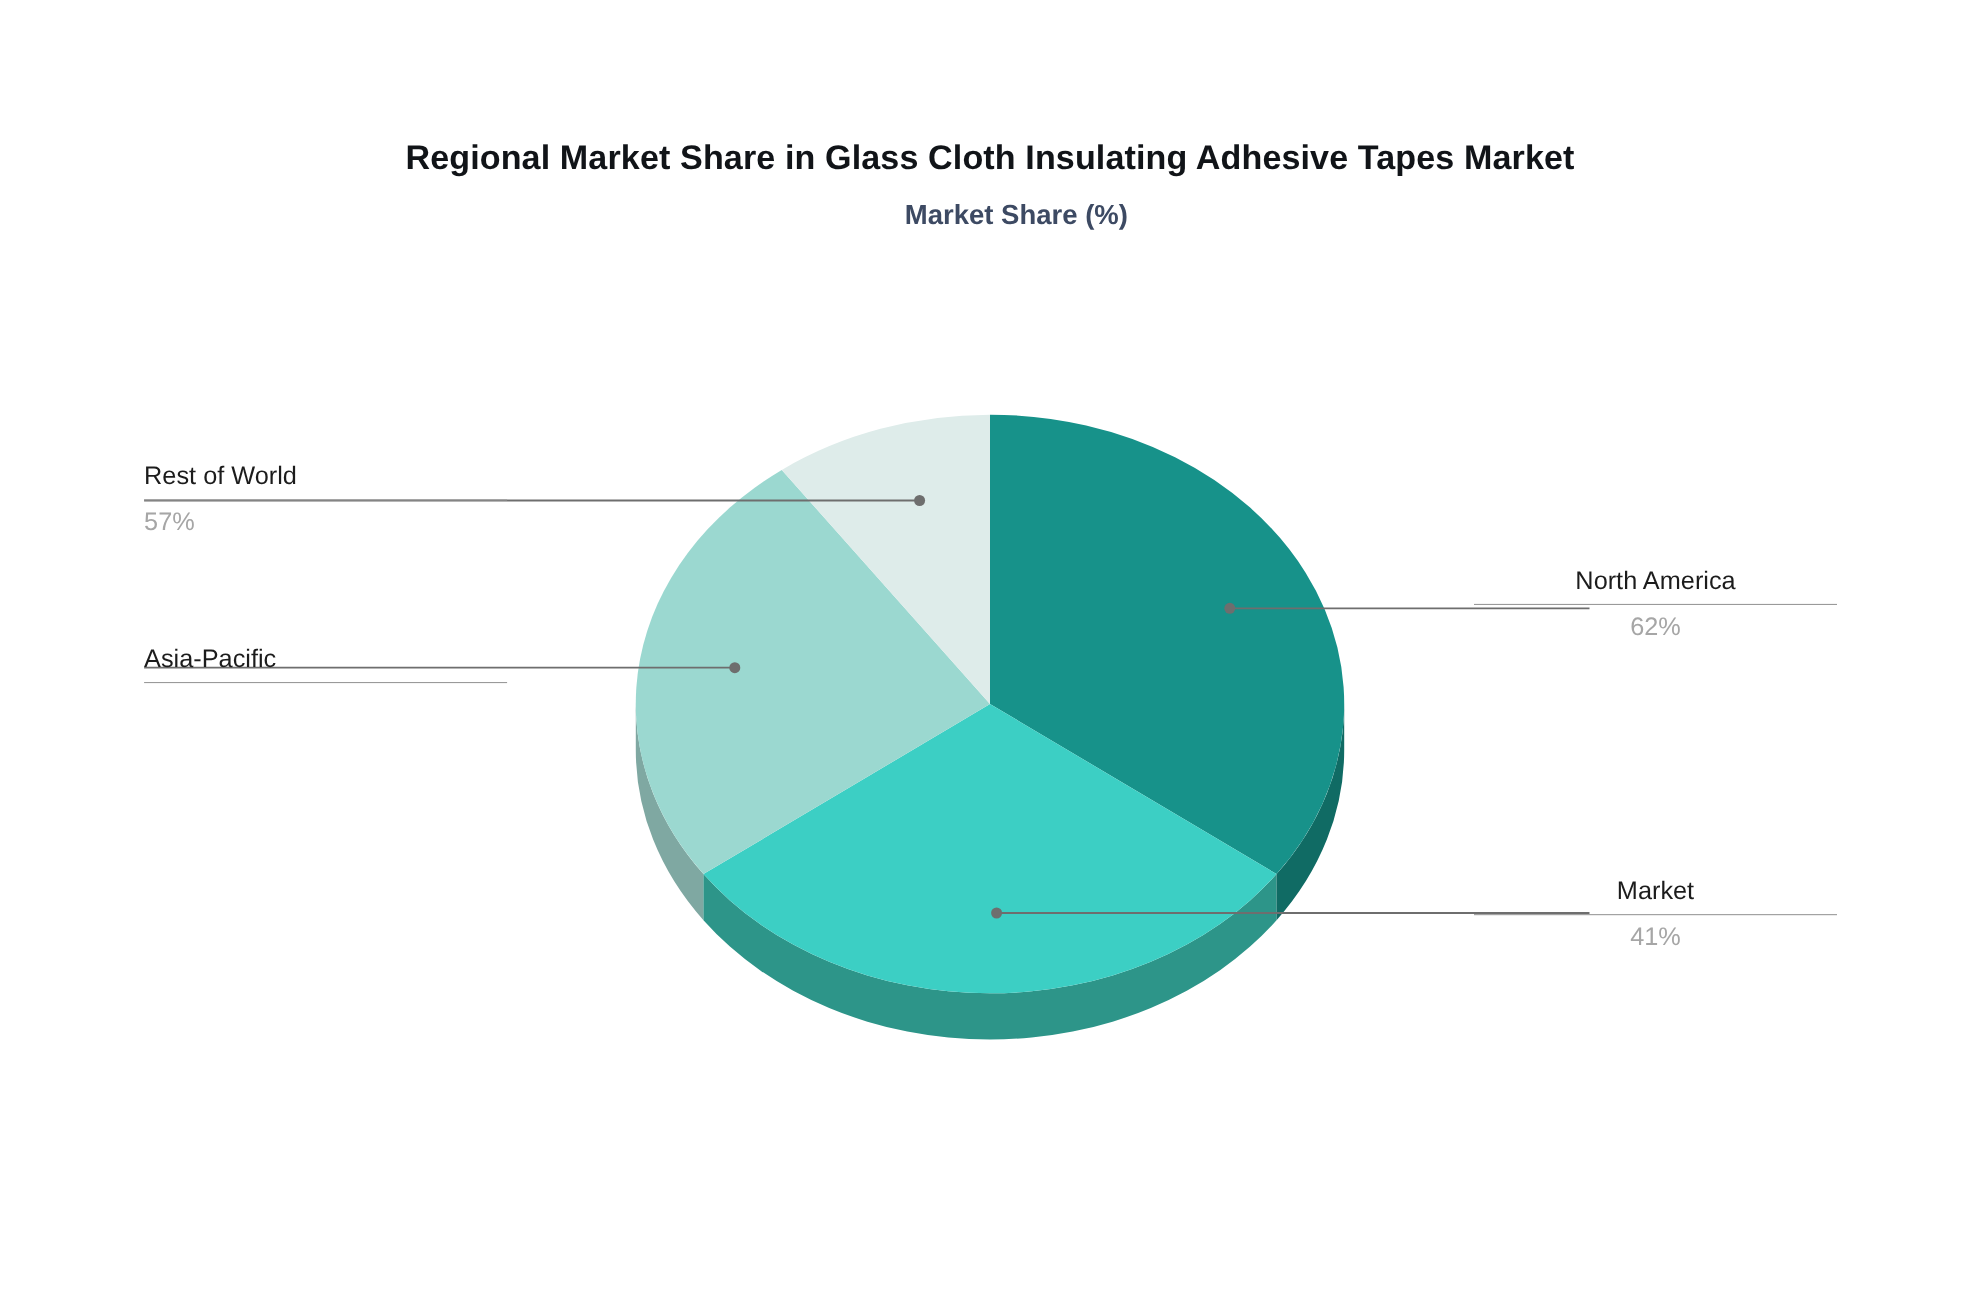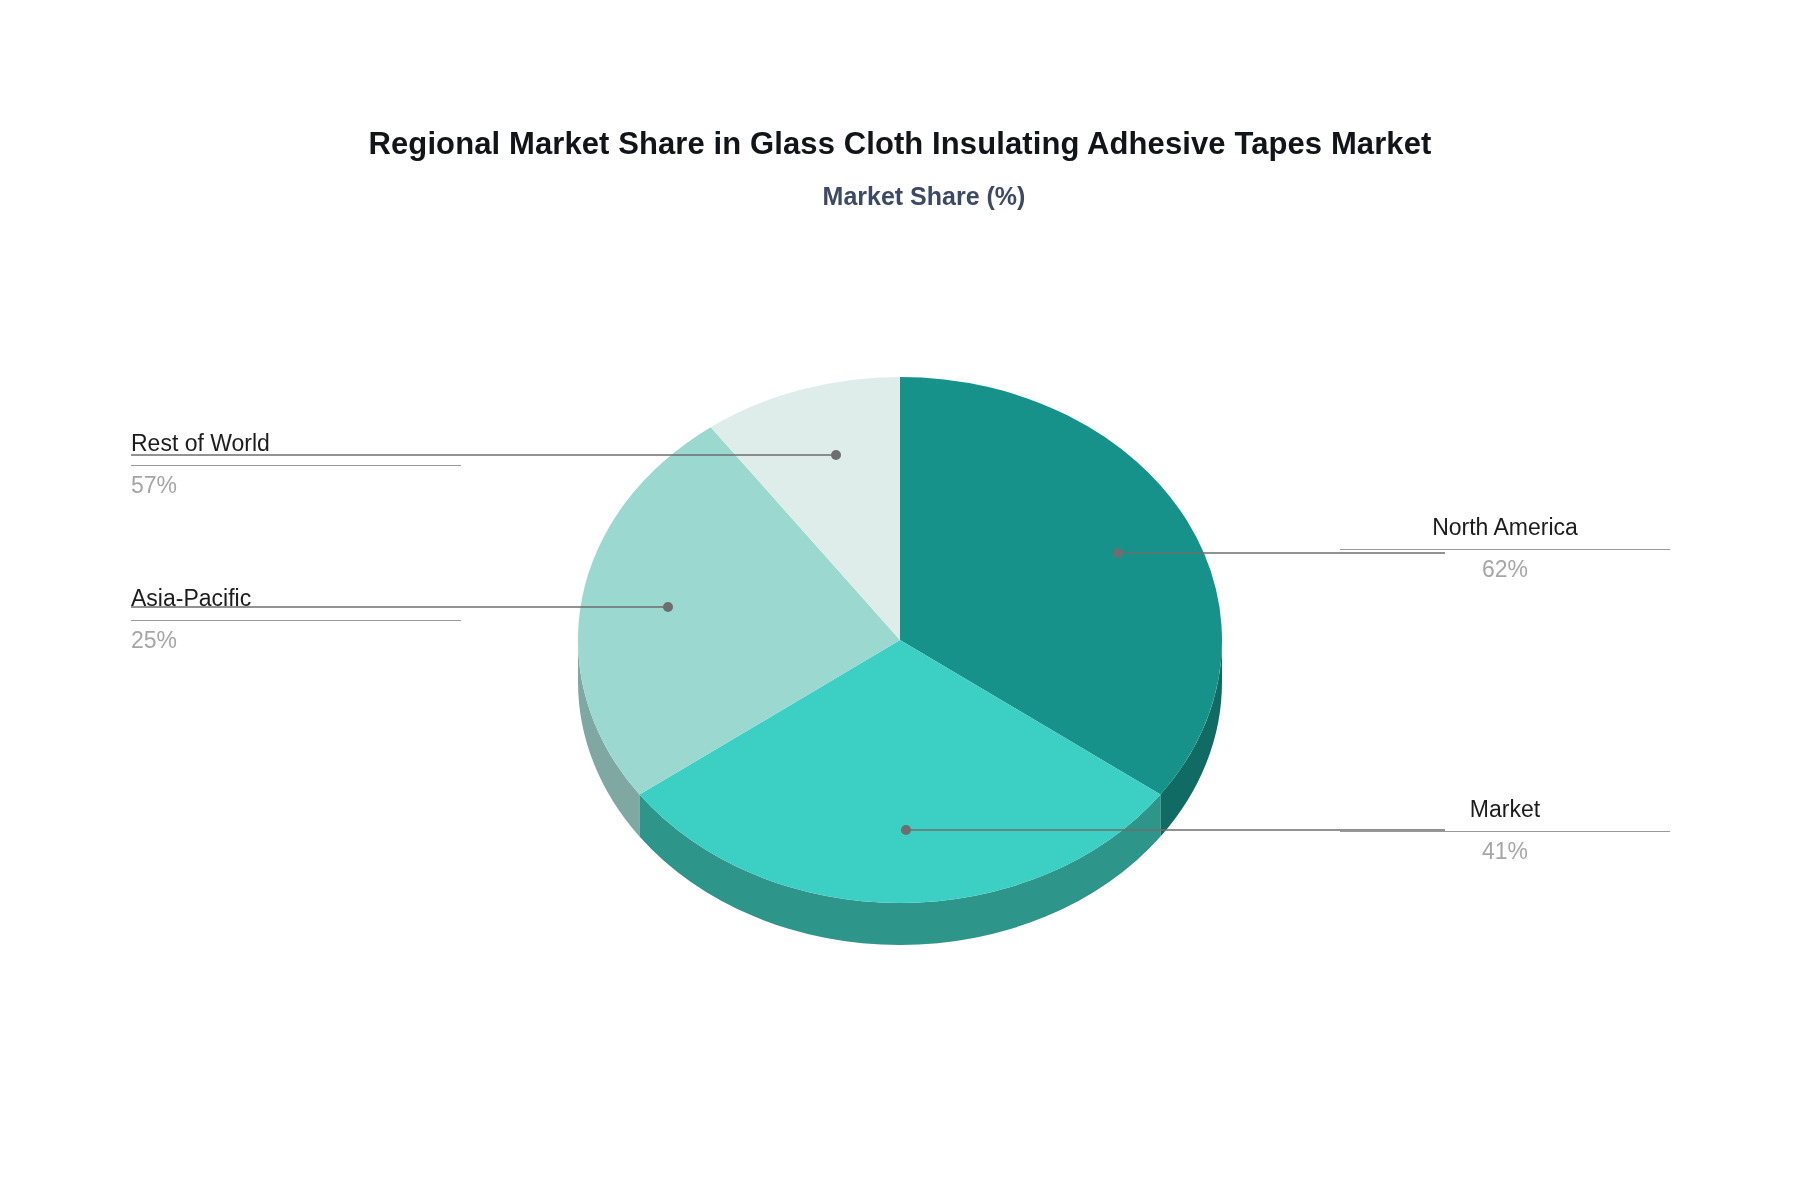"Rest of World" #callout-row { margin-top: 11px -> none }
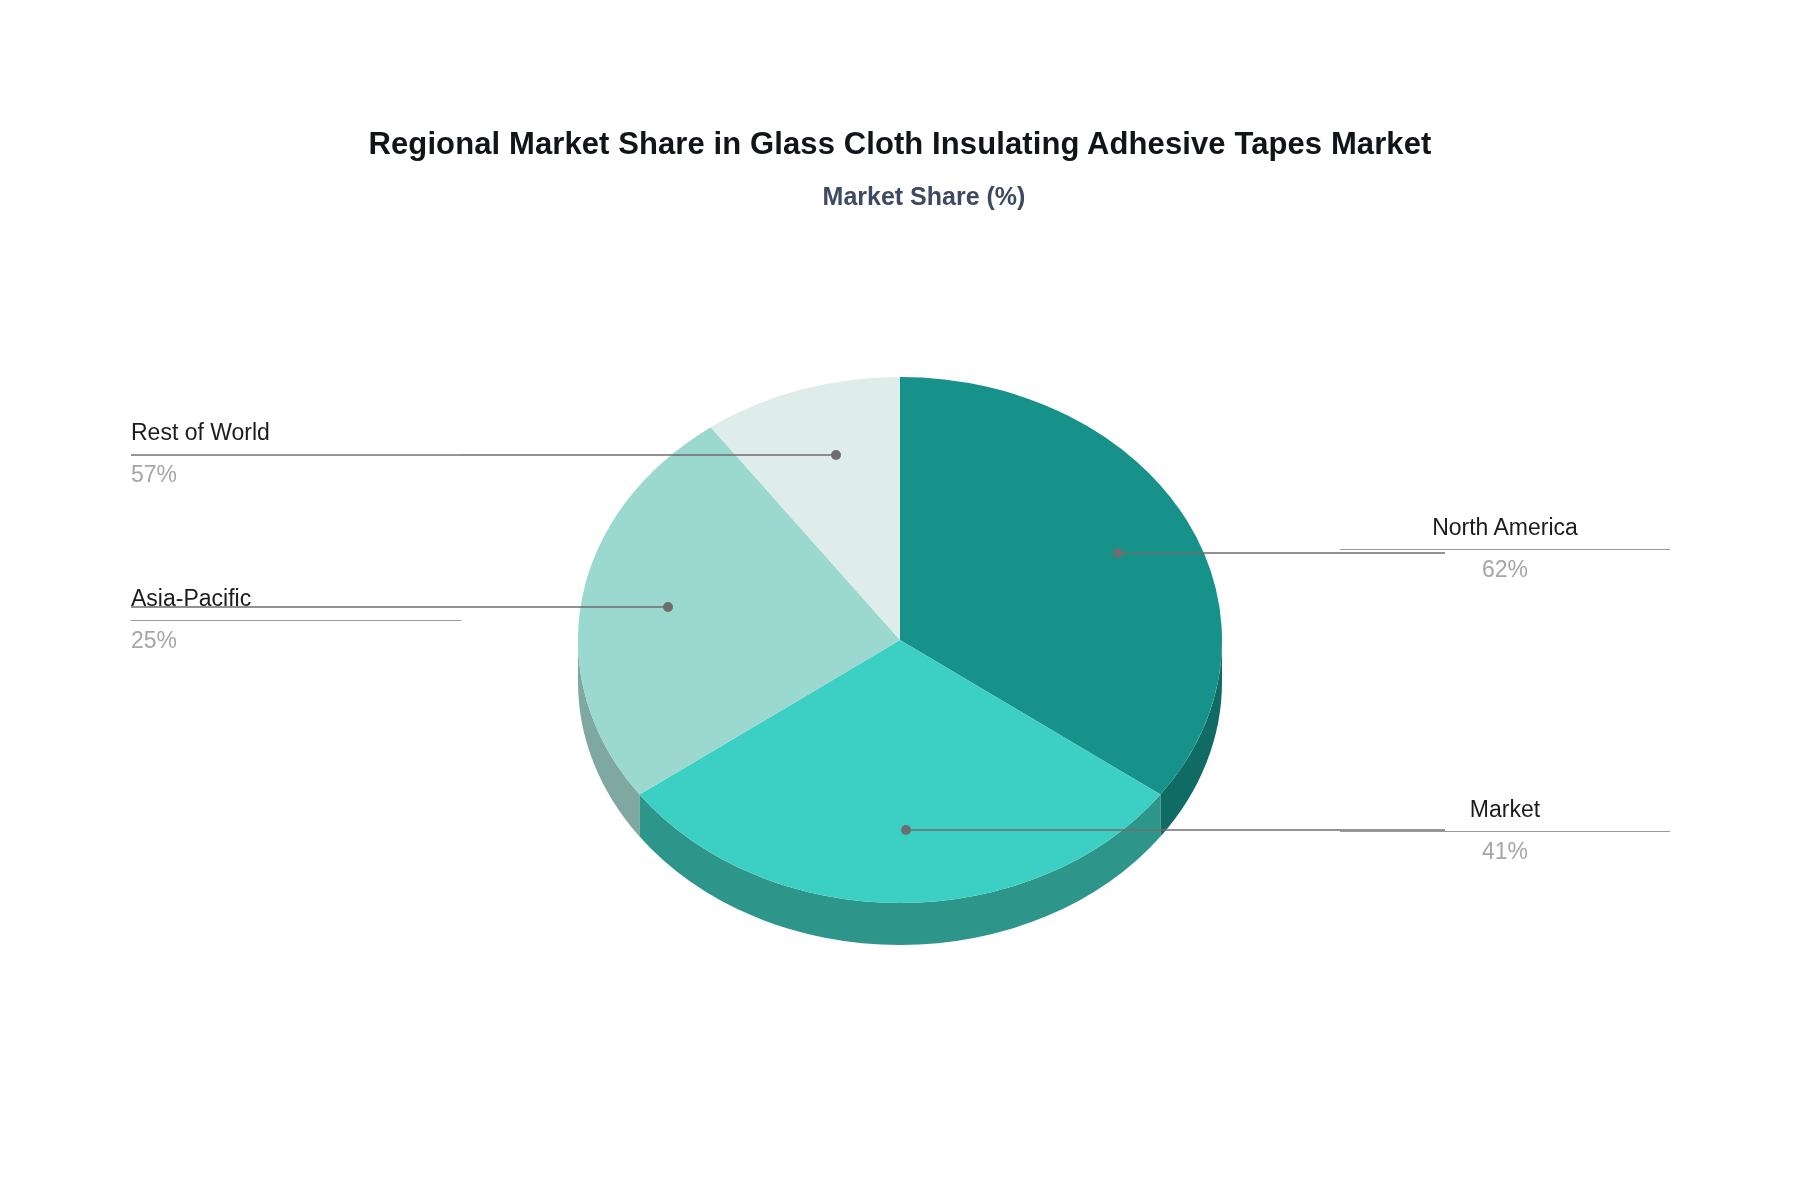"25%" div.cl-value { html: <div>25%</div> -> none }
